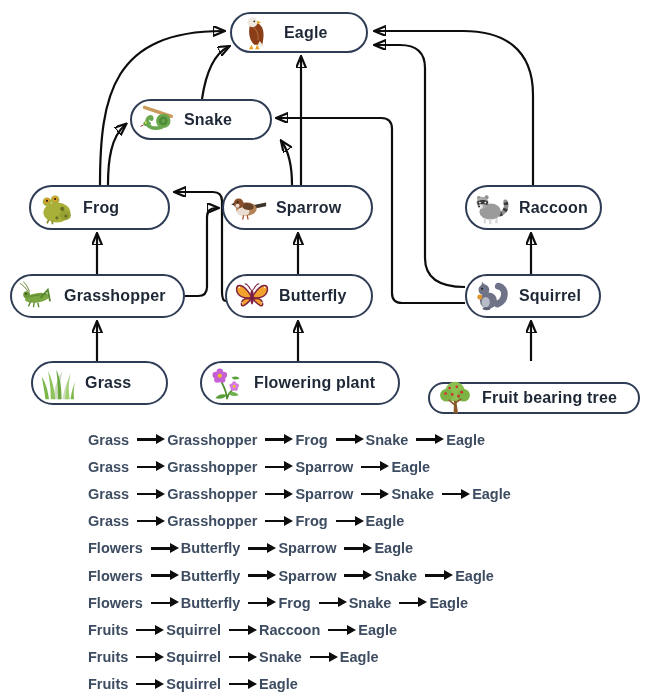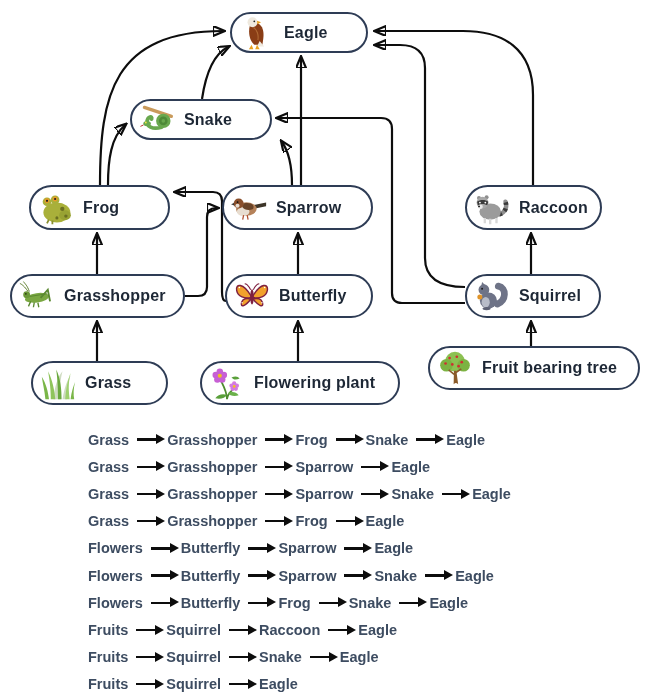"Fruit bearing tree" .n-fruittree { height: 44px -> 32px; top: 346px -> 382px }
